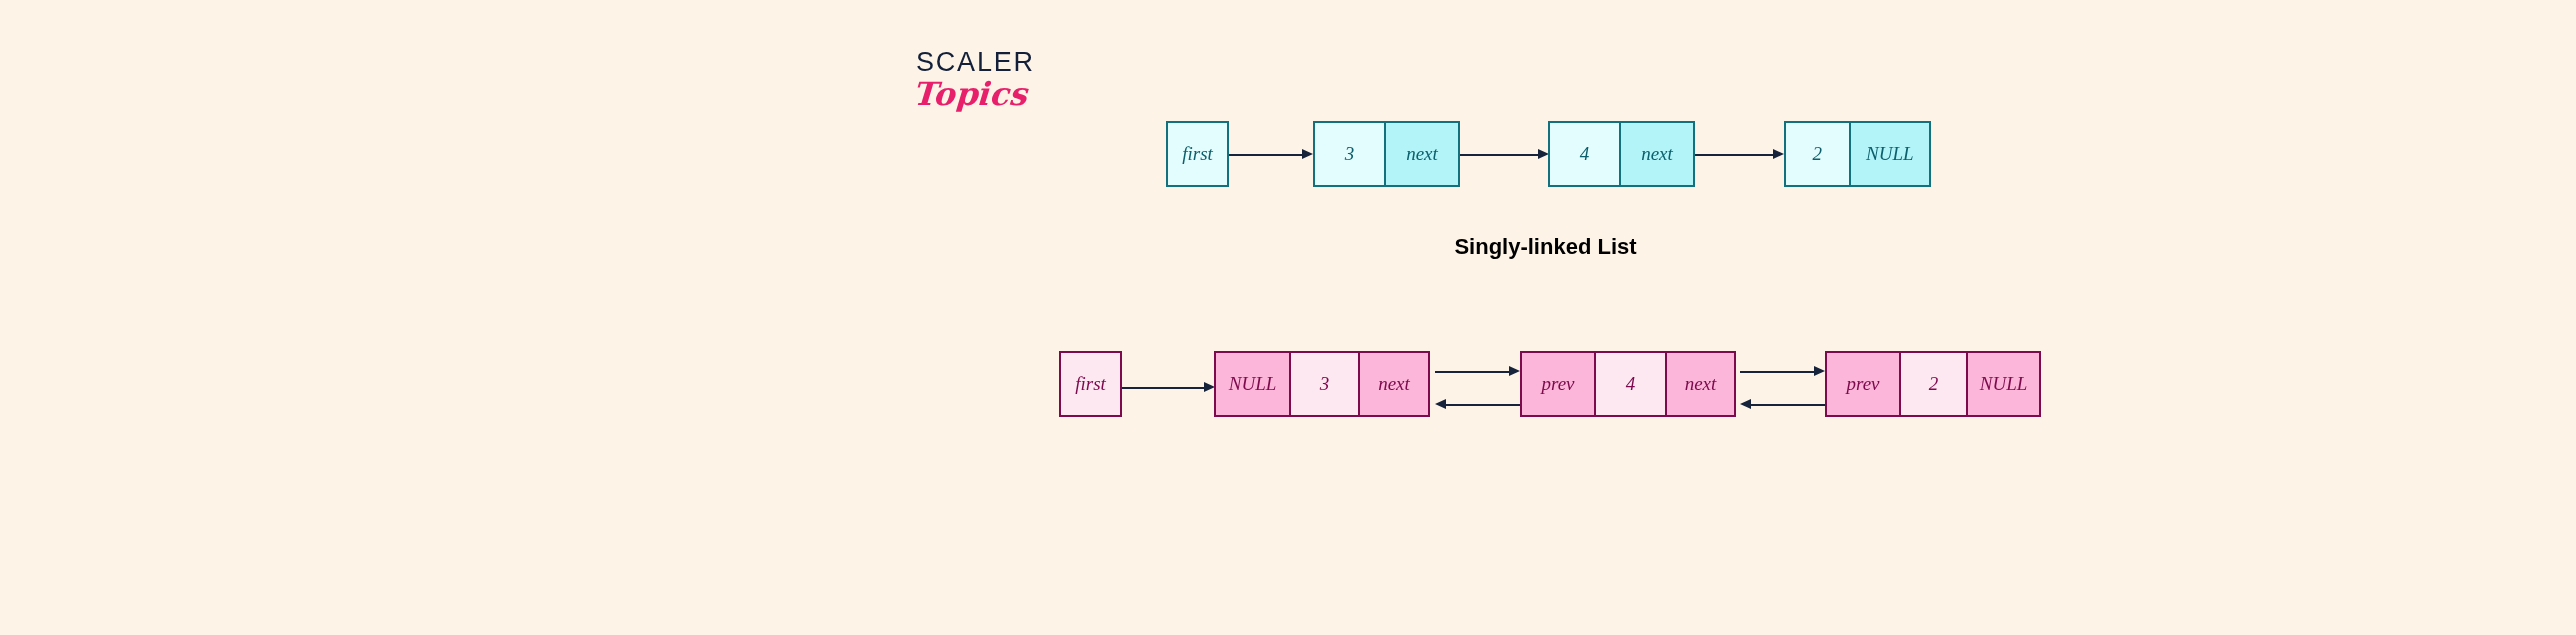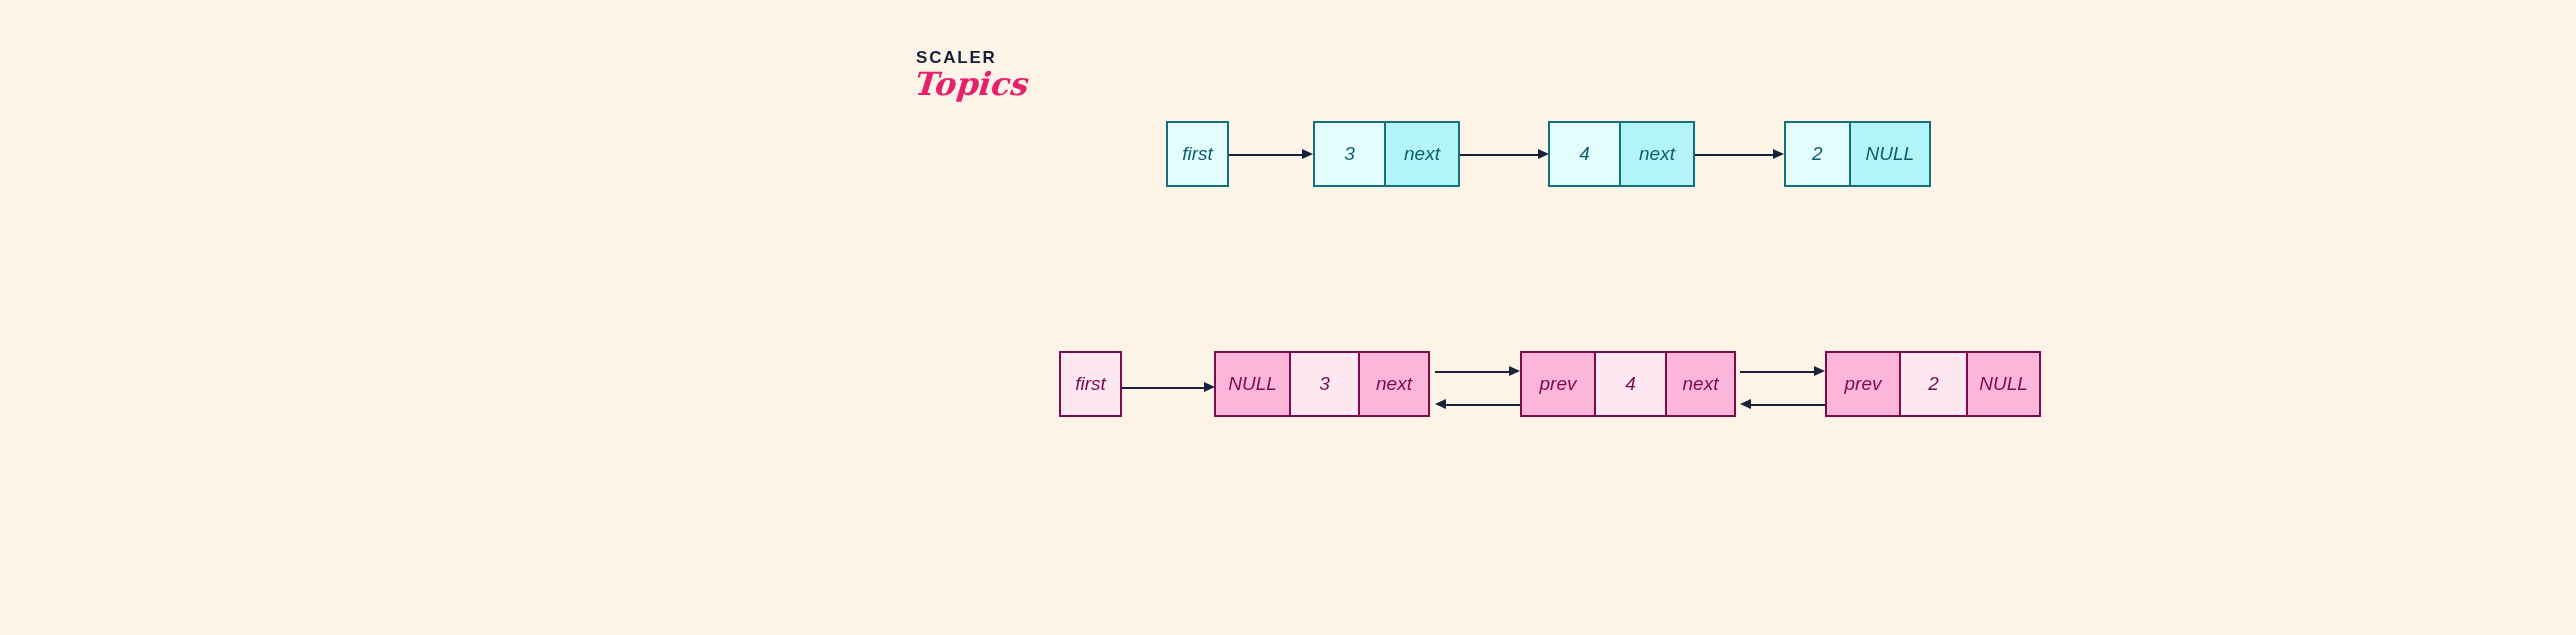"SCALER" #logo .logo-word { font-size: 17px -> 27px; font-weight: bold -> normal }
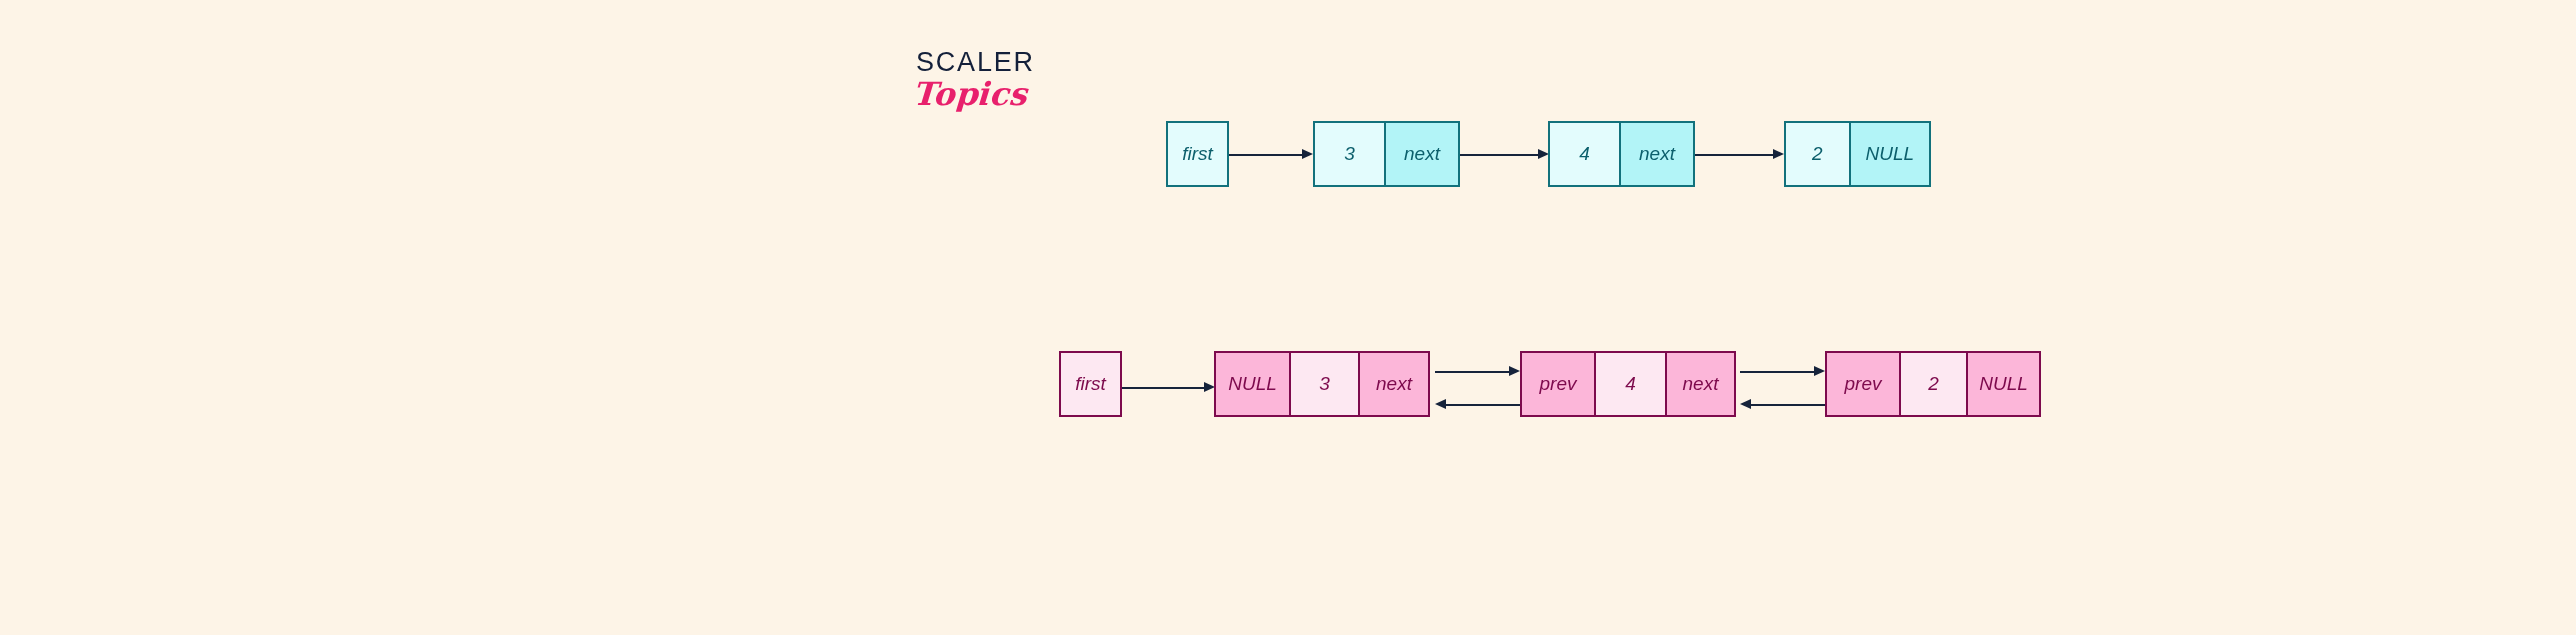"first" .cell { font-family: Liberation Sans, sans-serif -> Liberation Serif, serif }
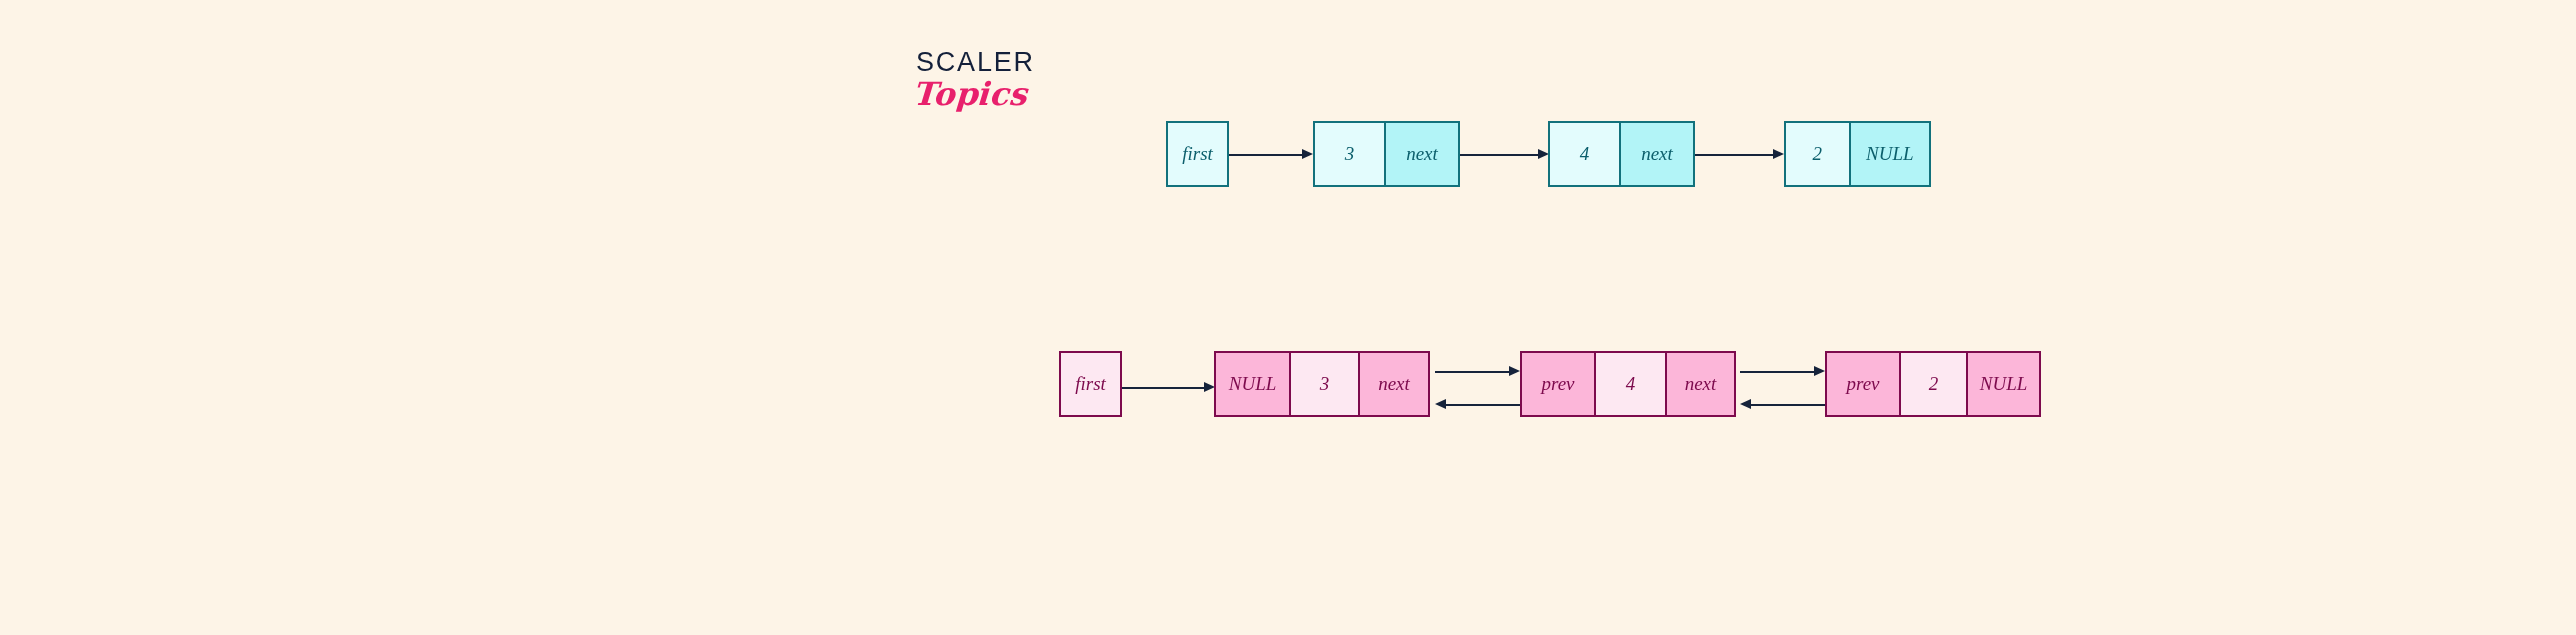"Singly-linked List" div.caption { html: none -> <div>Singly-linked List</div> }
